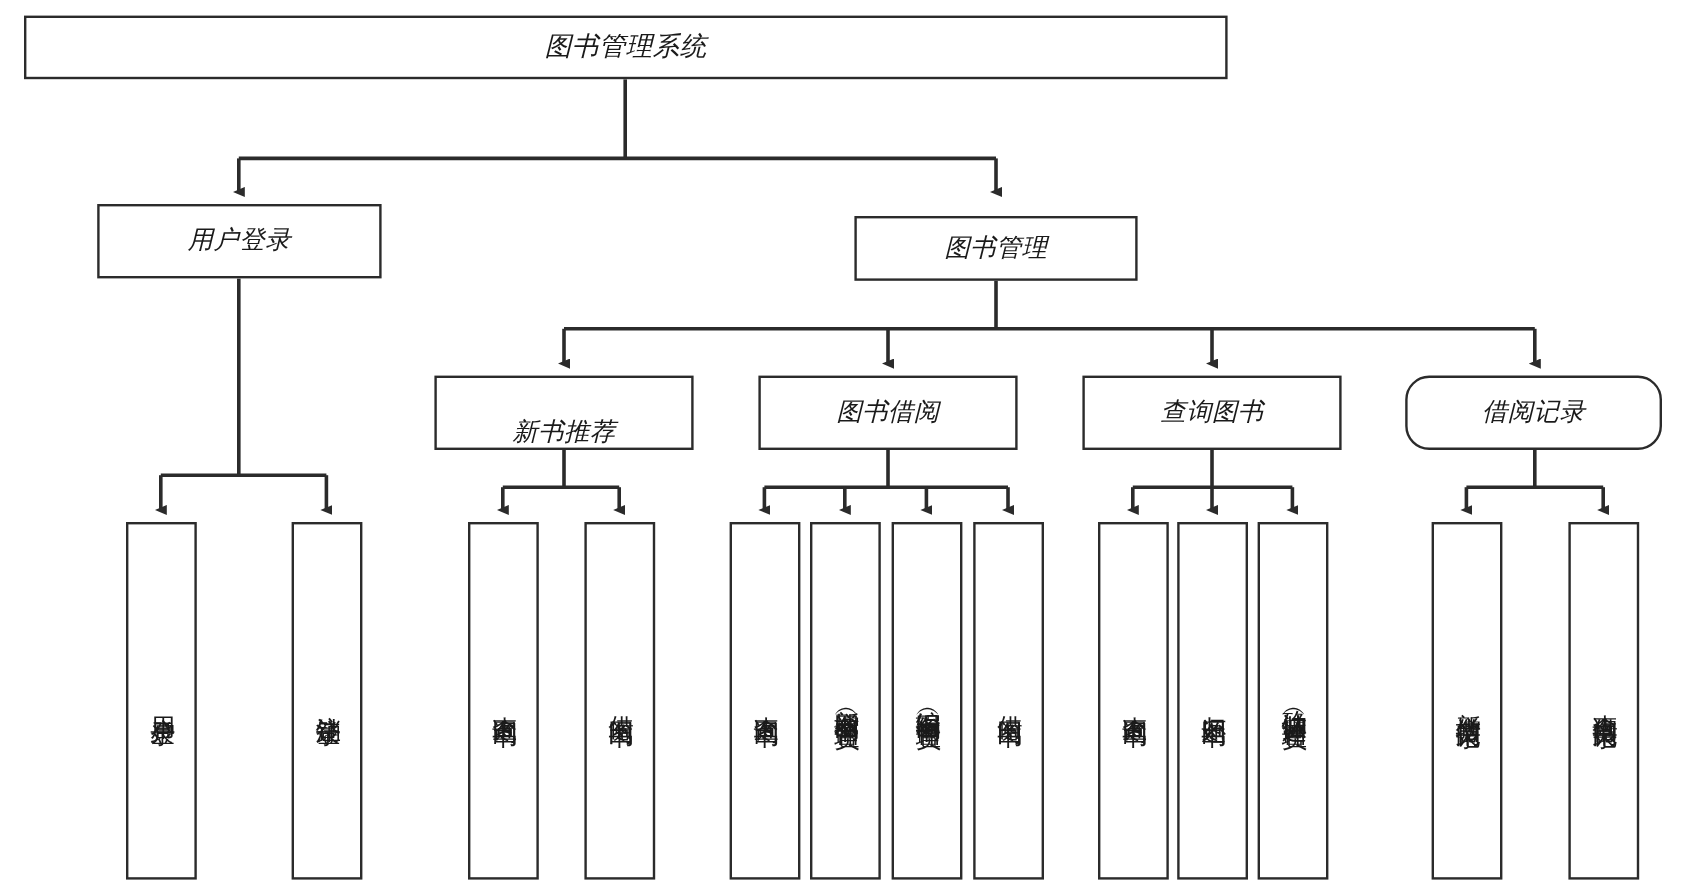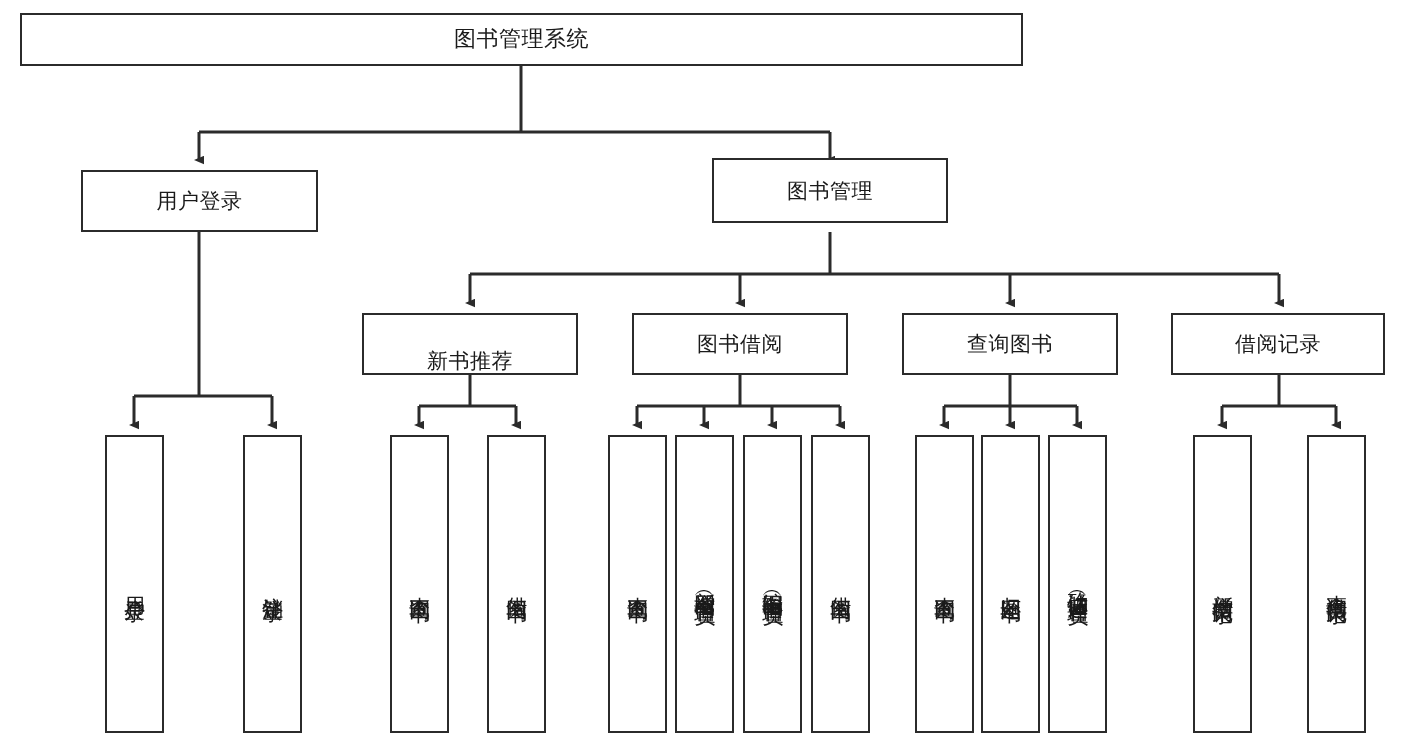"图书管理系统" .node.horizontal .node-label { font-style: none -> italic }
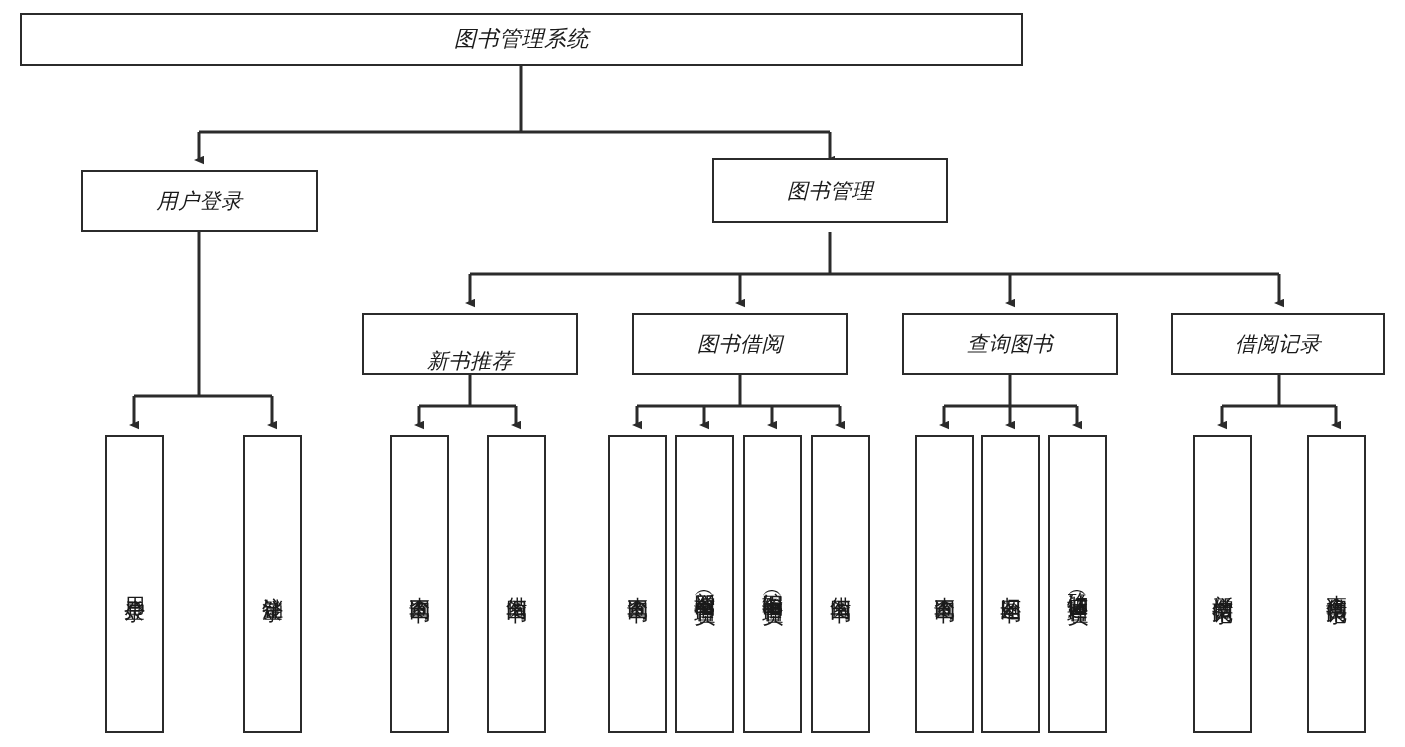"图书管理" div.node { height: 65px -> 54px; top: 158px -> 180px }
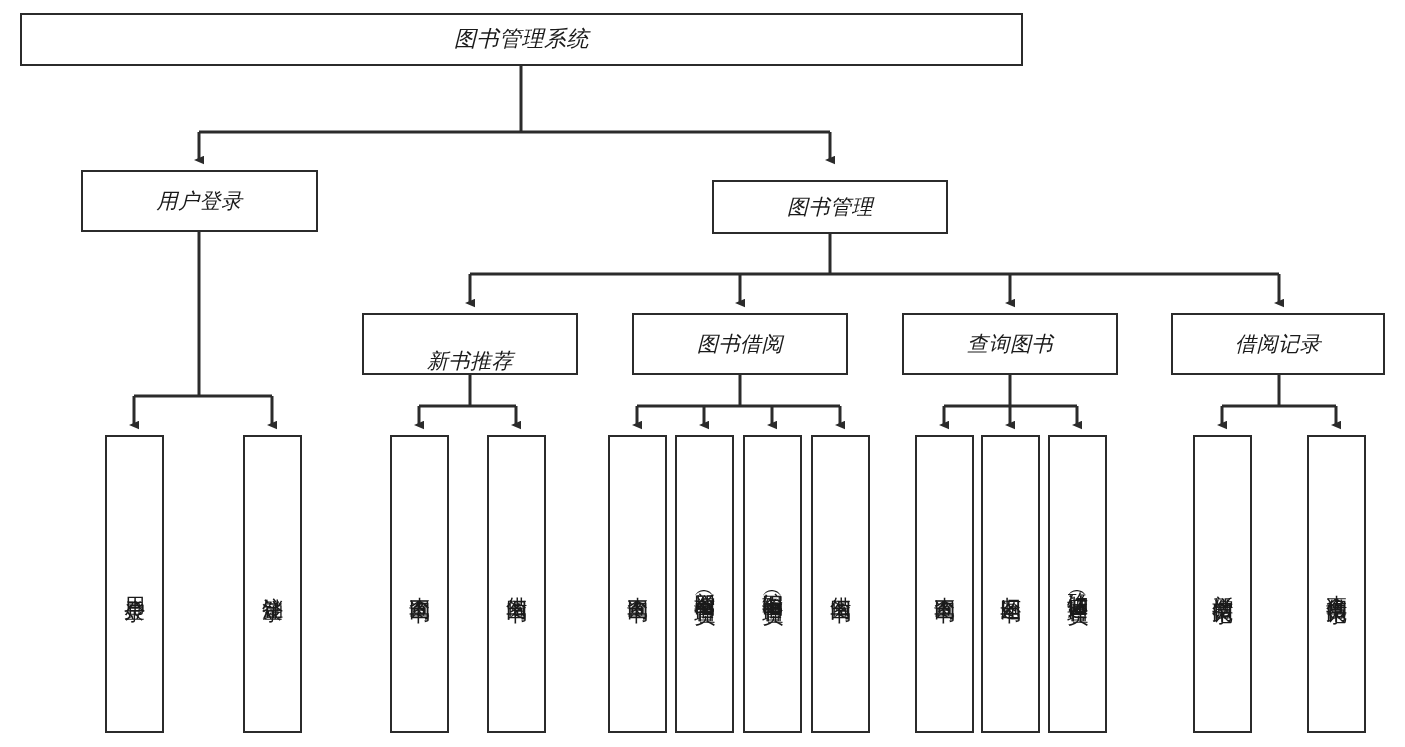"借阅记录" div.node { border-radius: none -> 20px }
